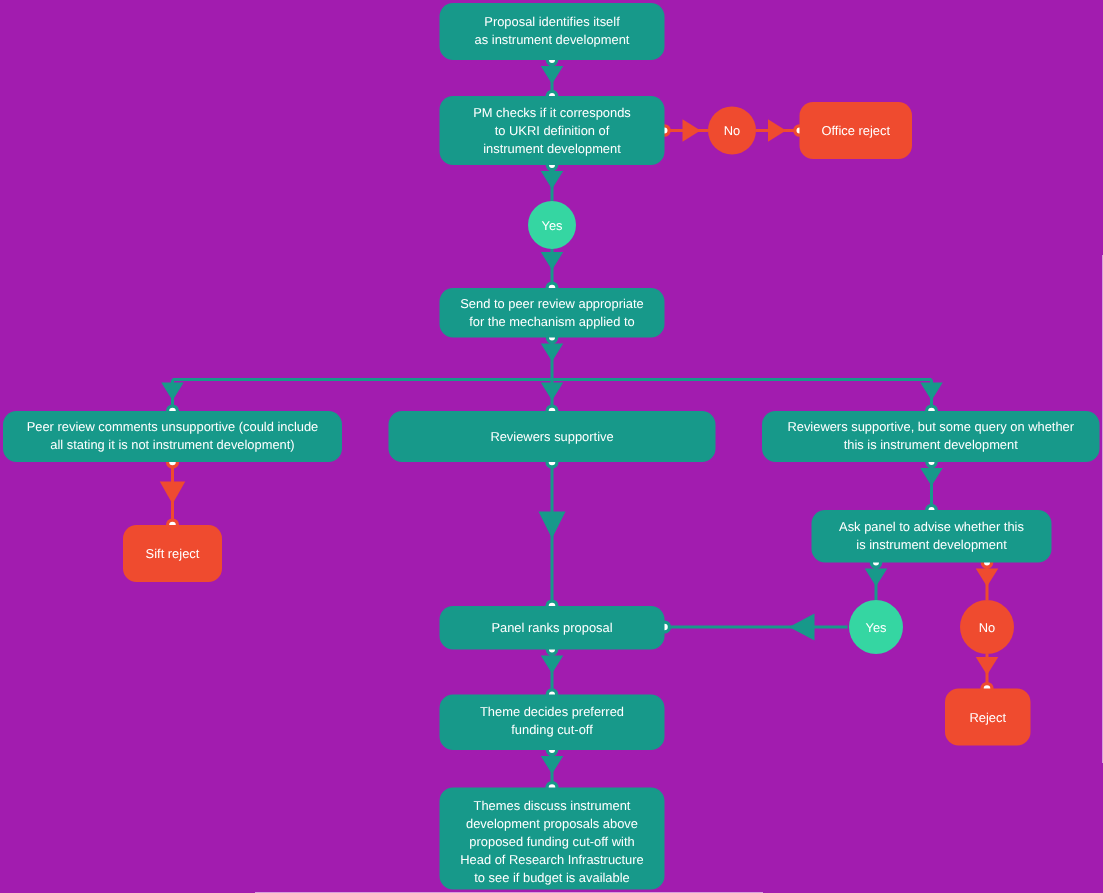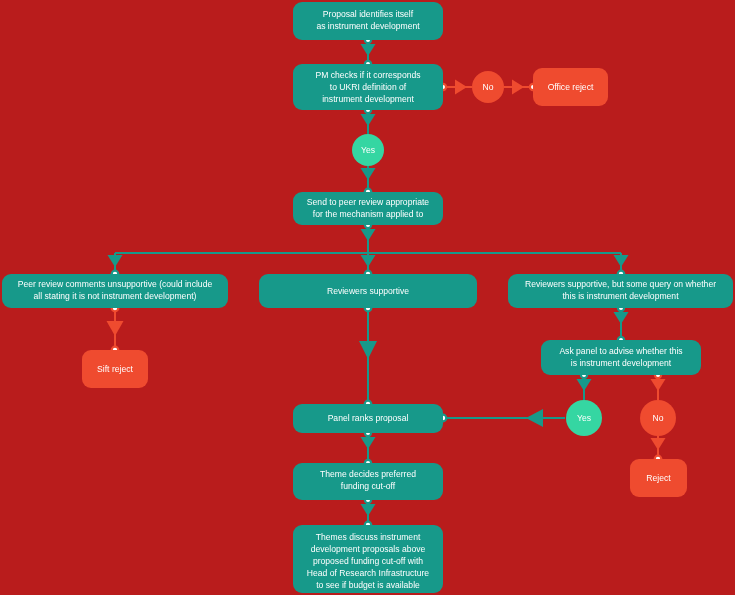"Proposal identifies itself" #flowchart-root { background: #b91c1c -> #a21caf }
